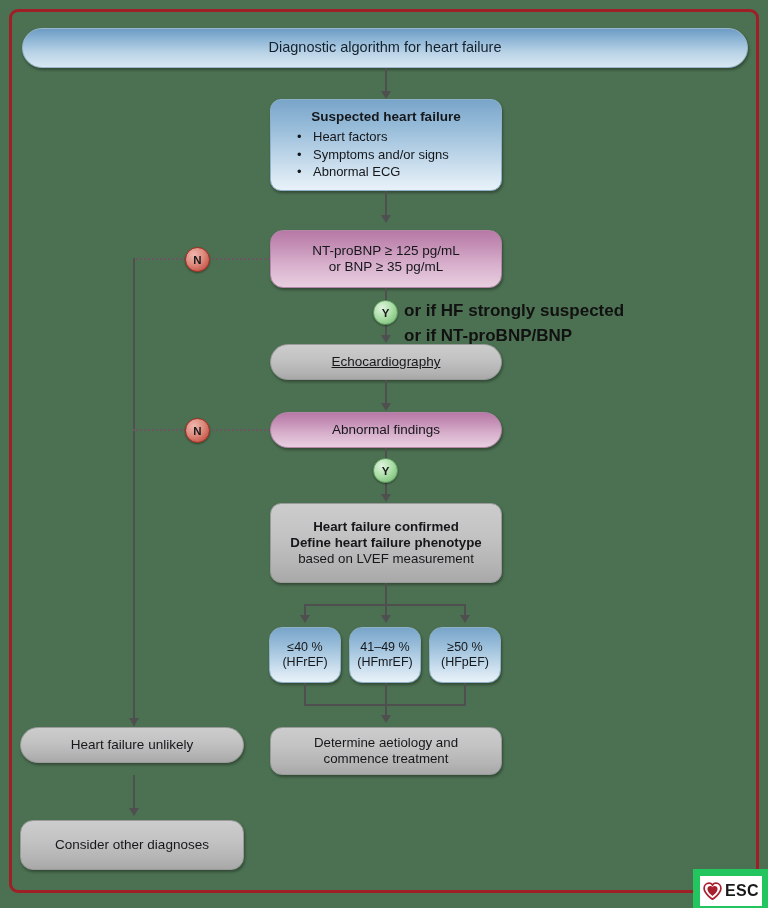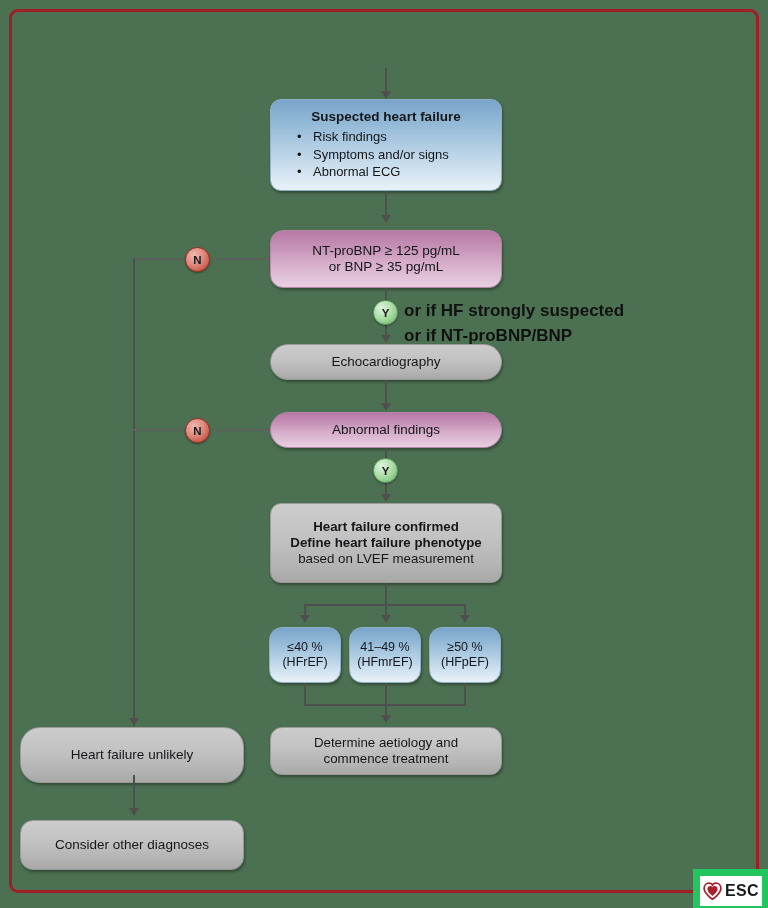"Diagnostic algorithm for heart failure" div.node { html: none -> <div> <span>Diagnostic algorithm for heart failure</span> </div> }
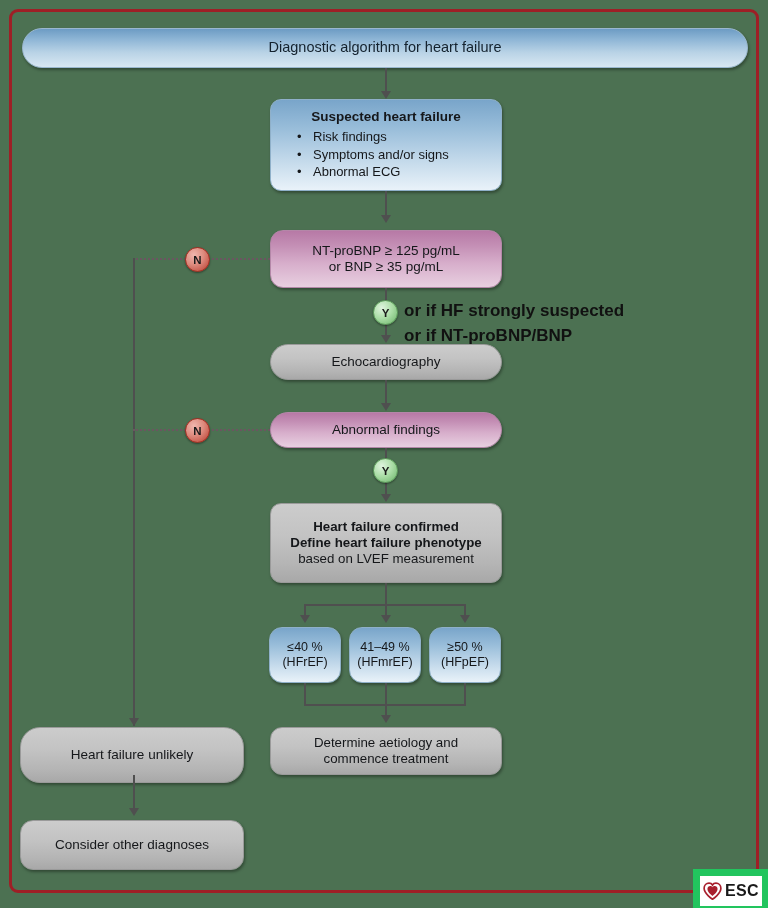"Risk findings" span { text: Risk findings -> Heart factors }
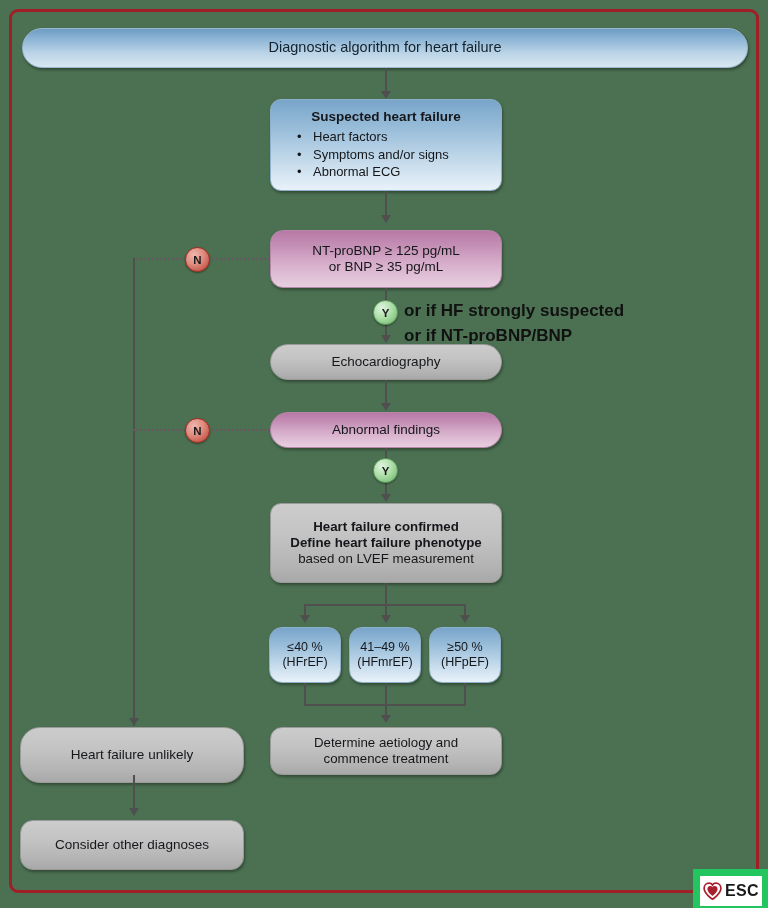"Echocardiography" .echo { text-decoration: none -> underline }
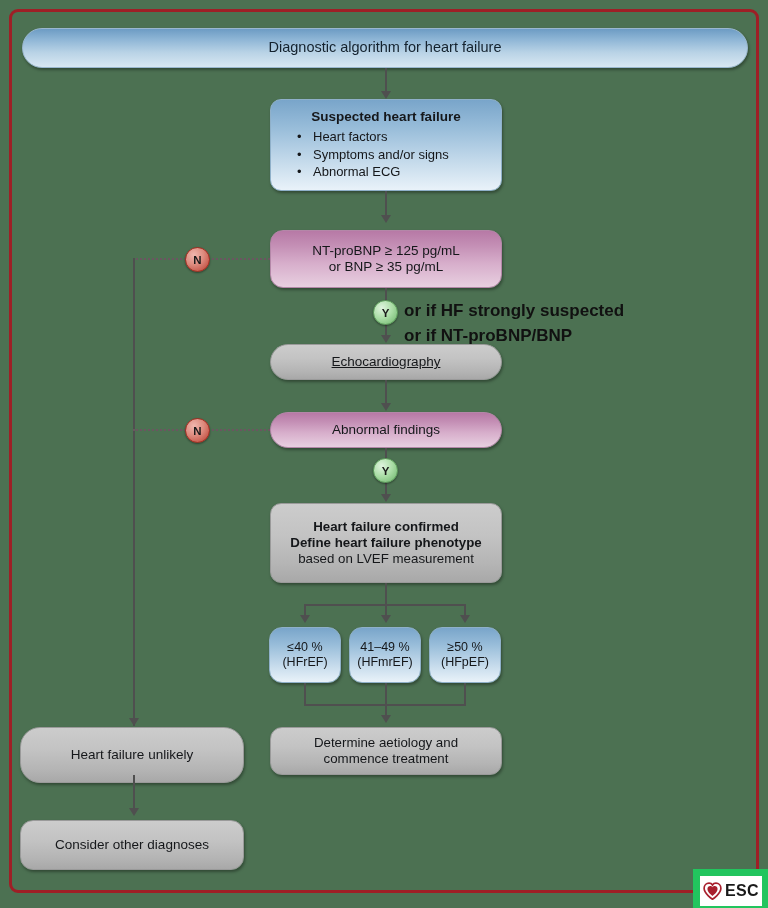"Heart failure unlikely" .unlikely { height: 56px -> 36px }
